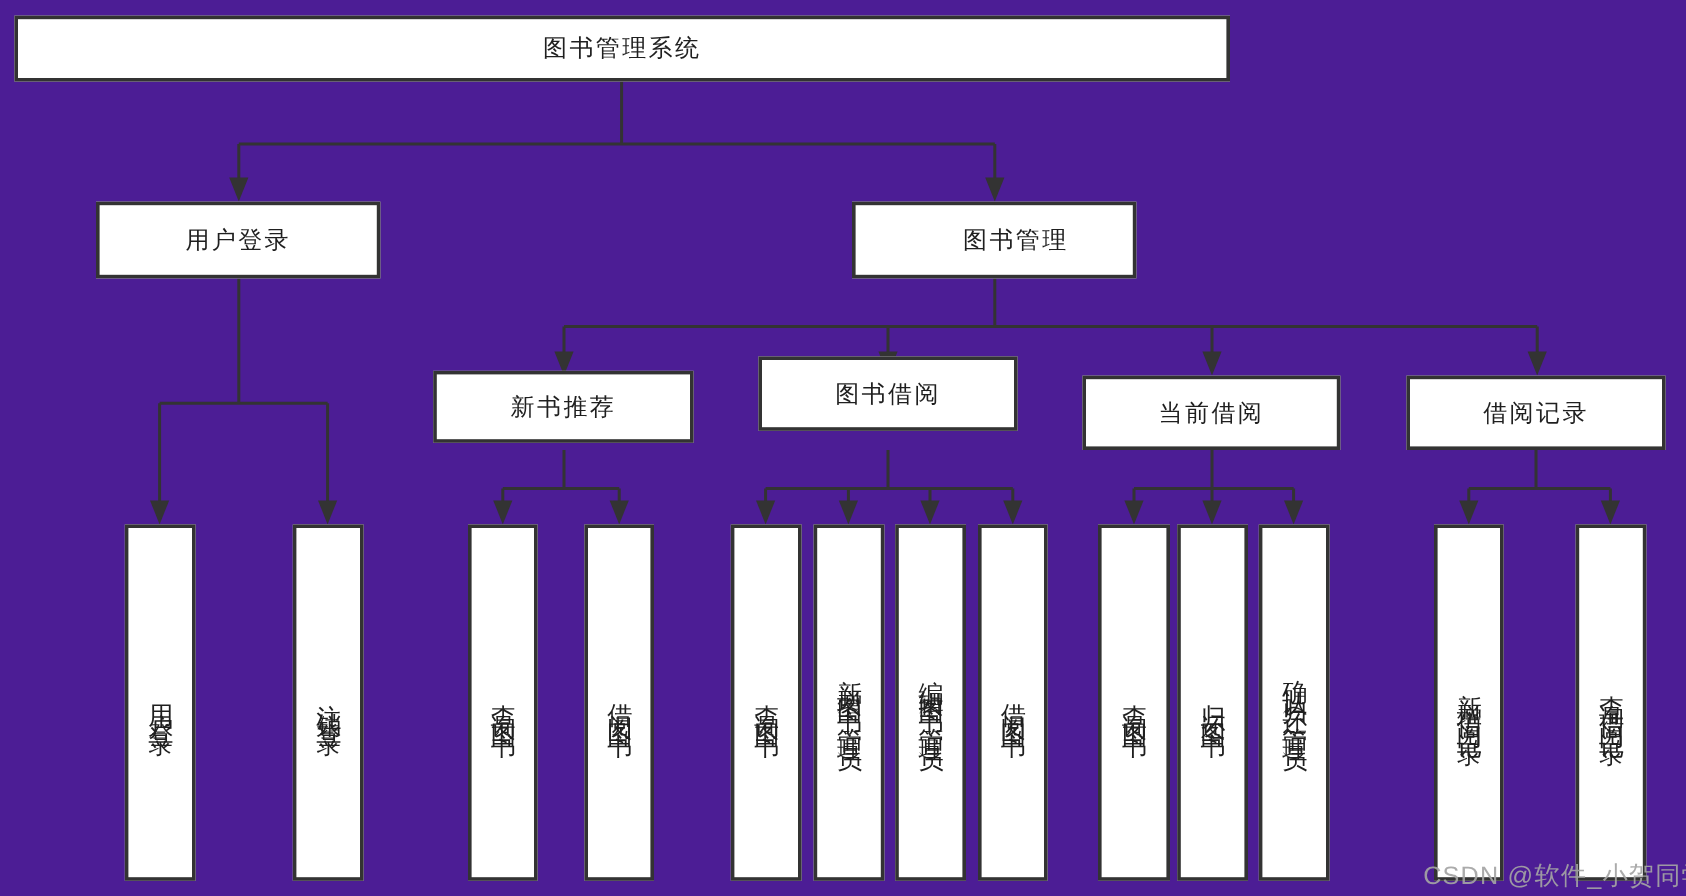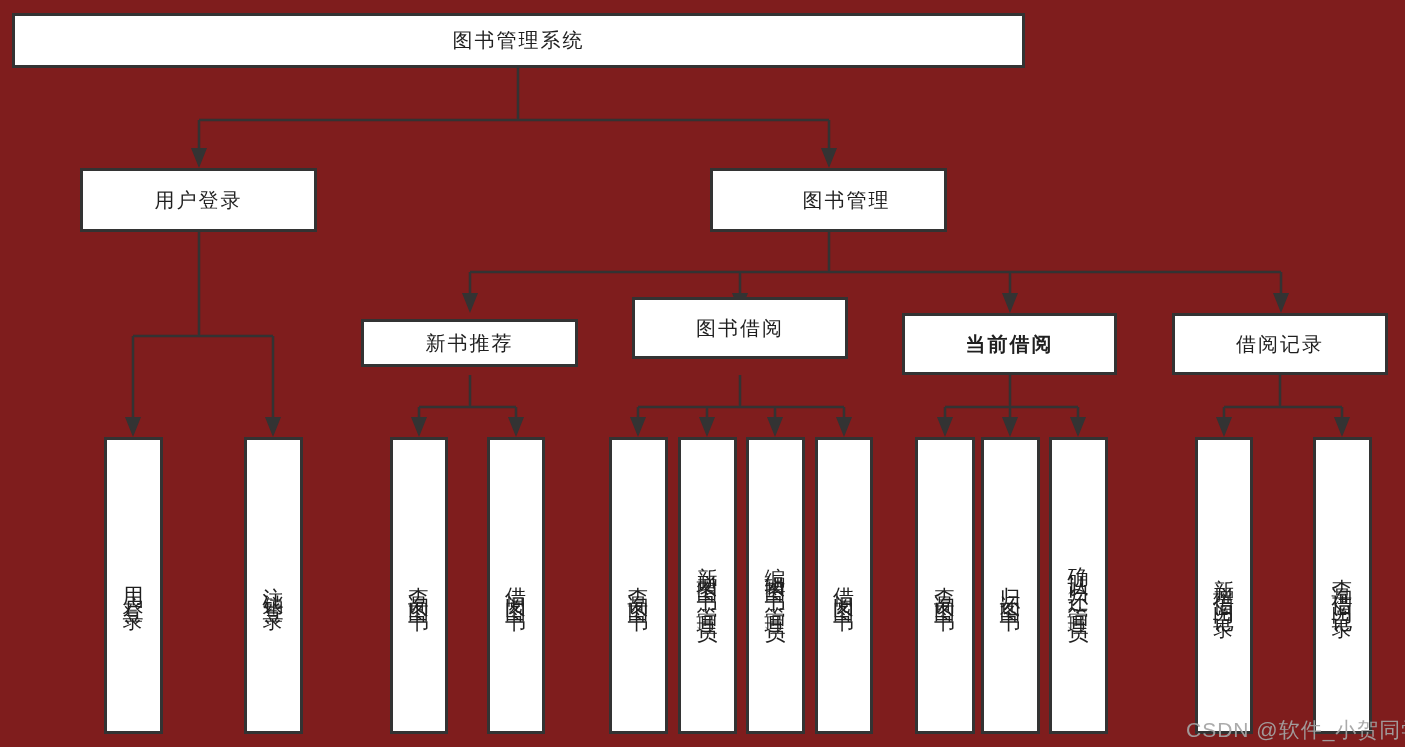"图书管理系统" #canvas { background: #7f1d1d -> #4c1d95 }
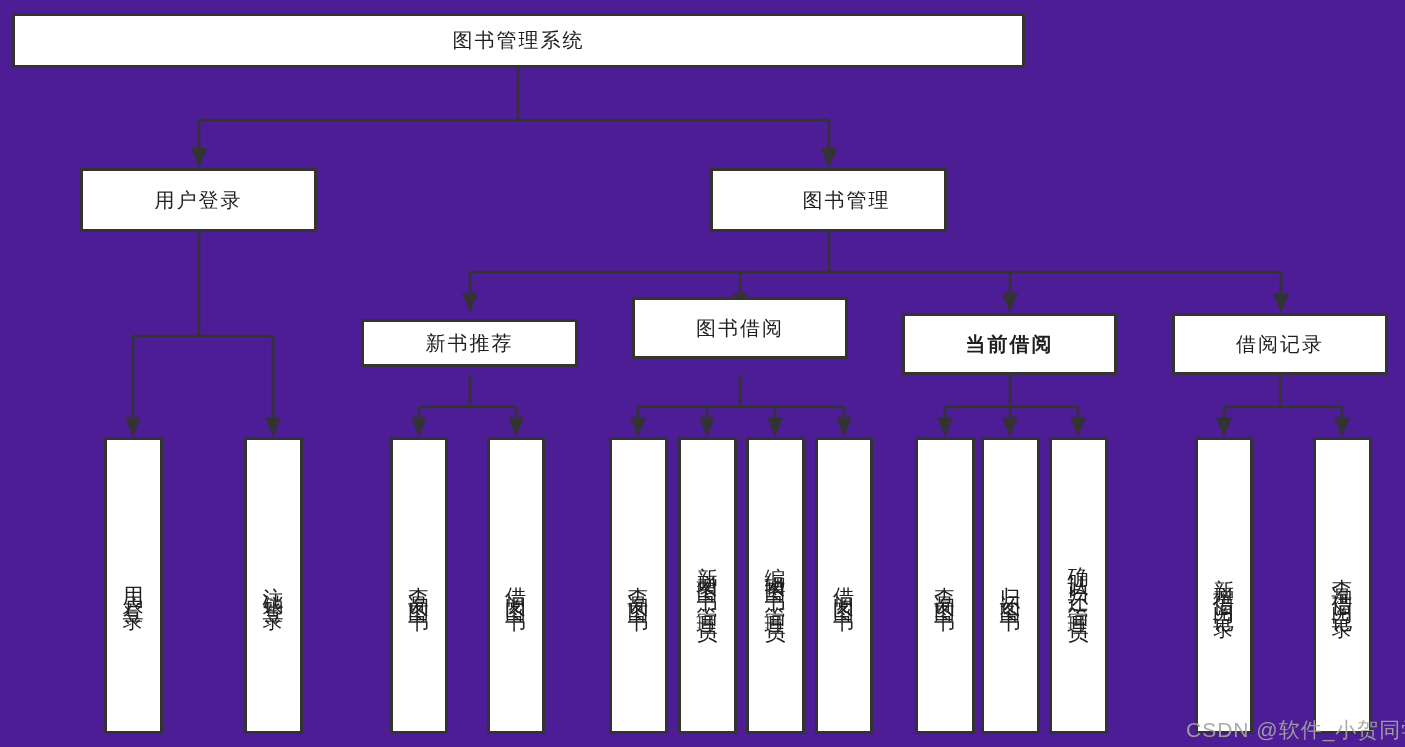"新书推荐" div.node { height: 48px -> 60px; top: 319px -> 309px }
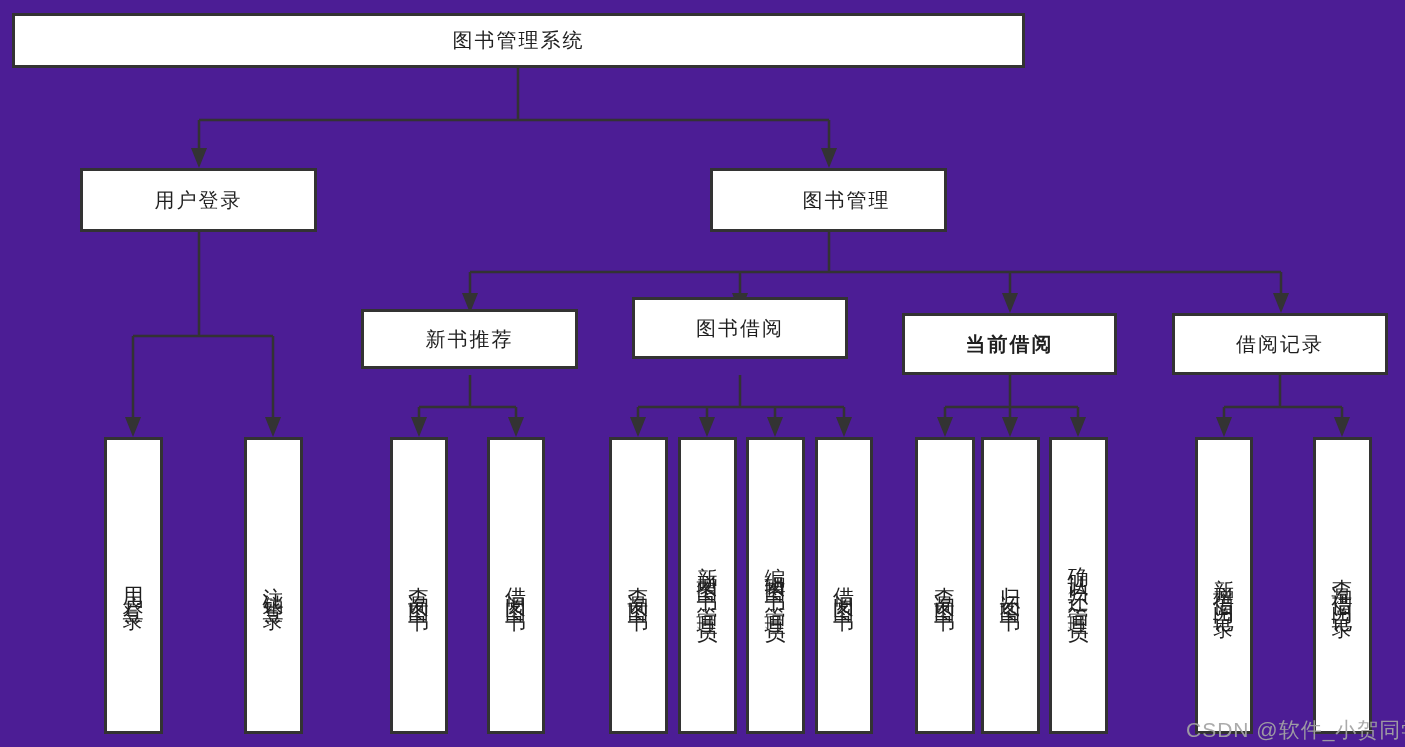"当前借阅" div.node { font-weight: bold -> none }
